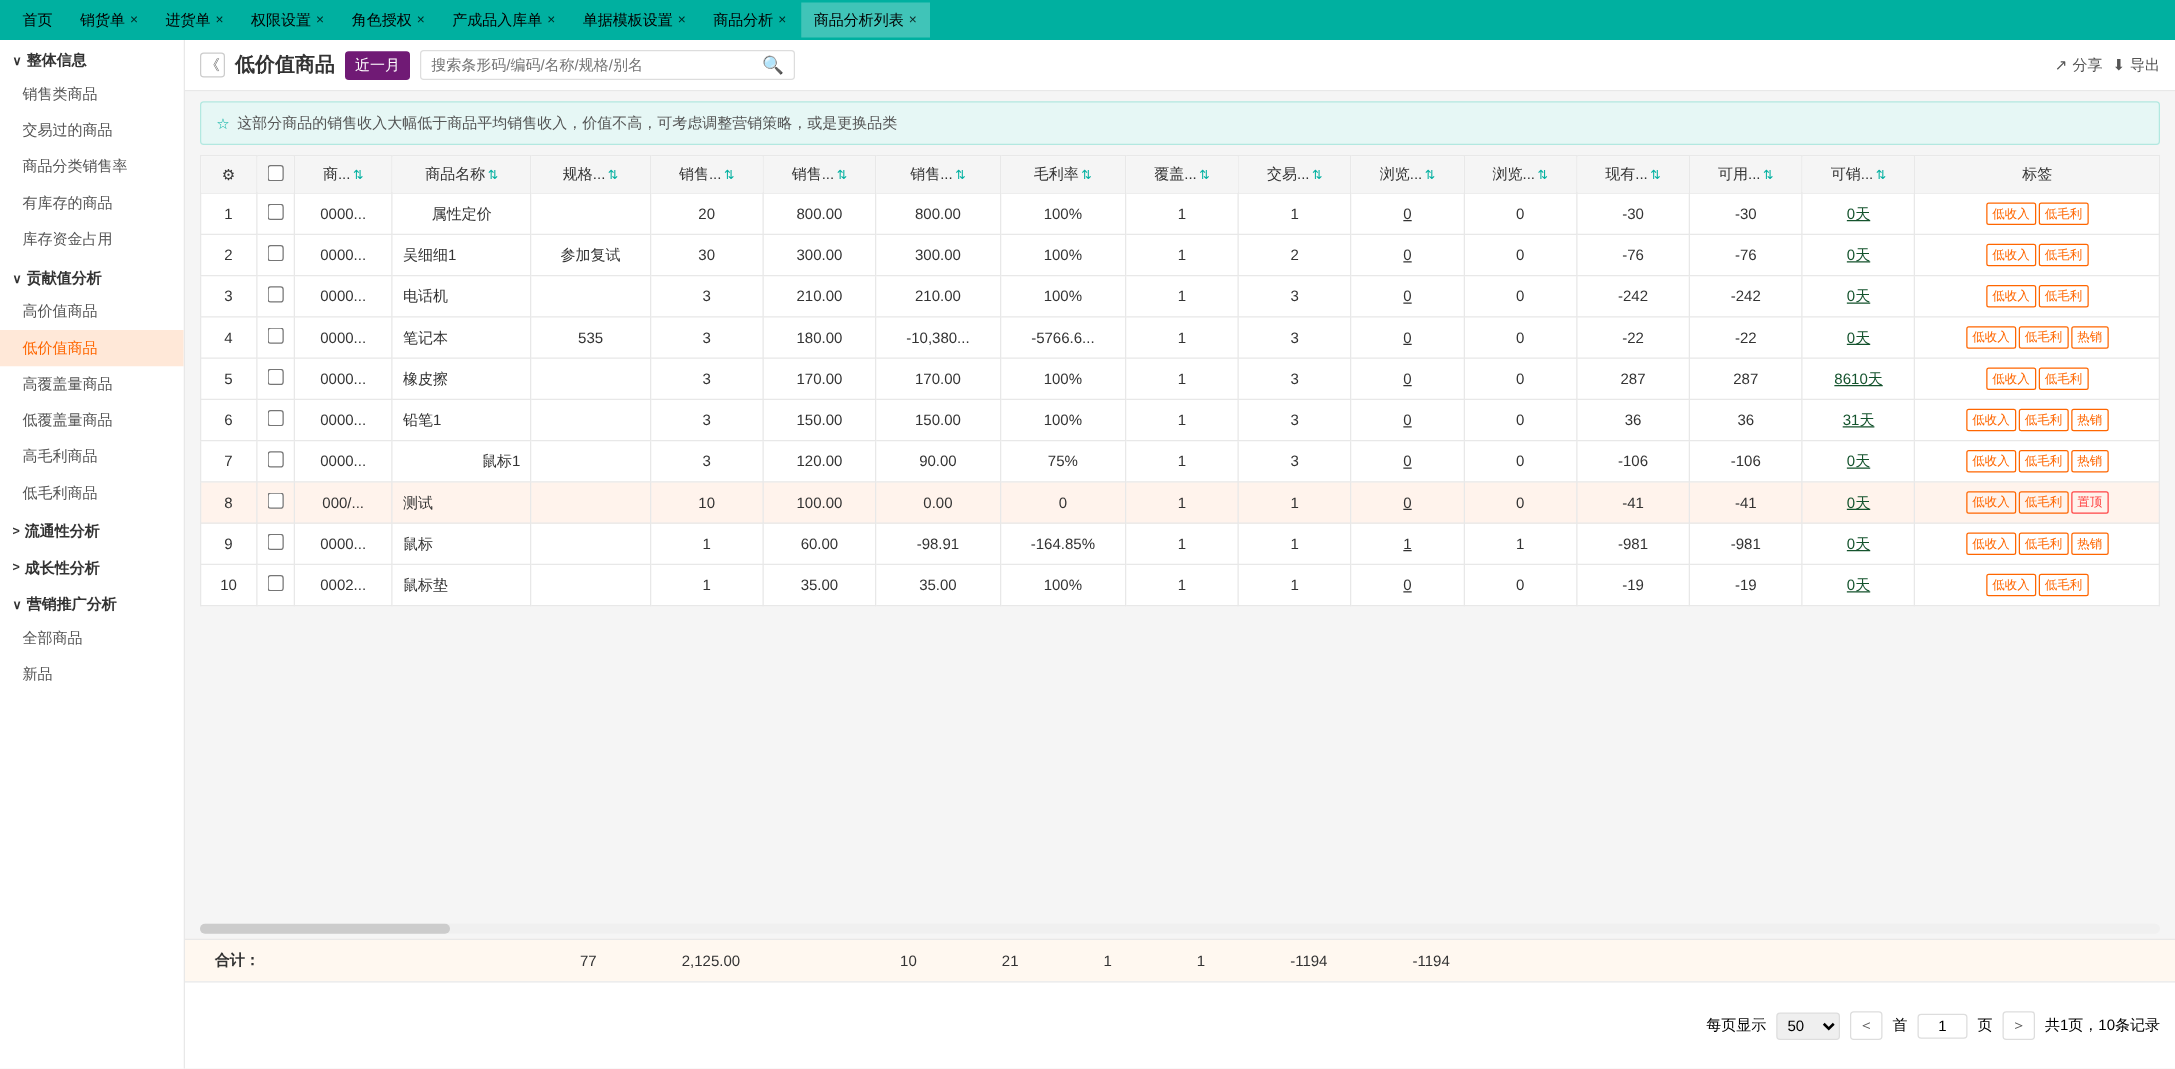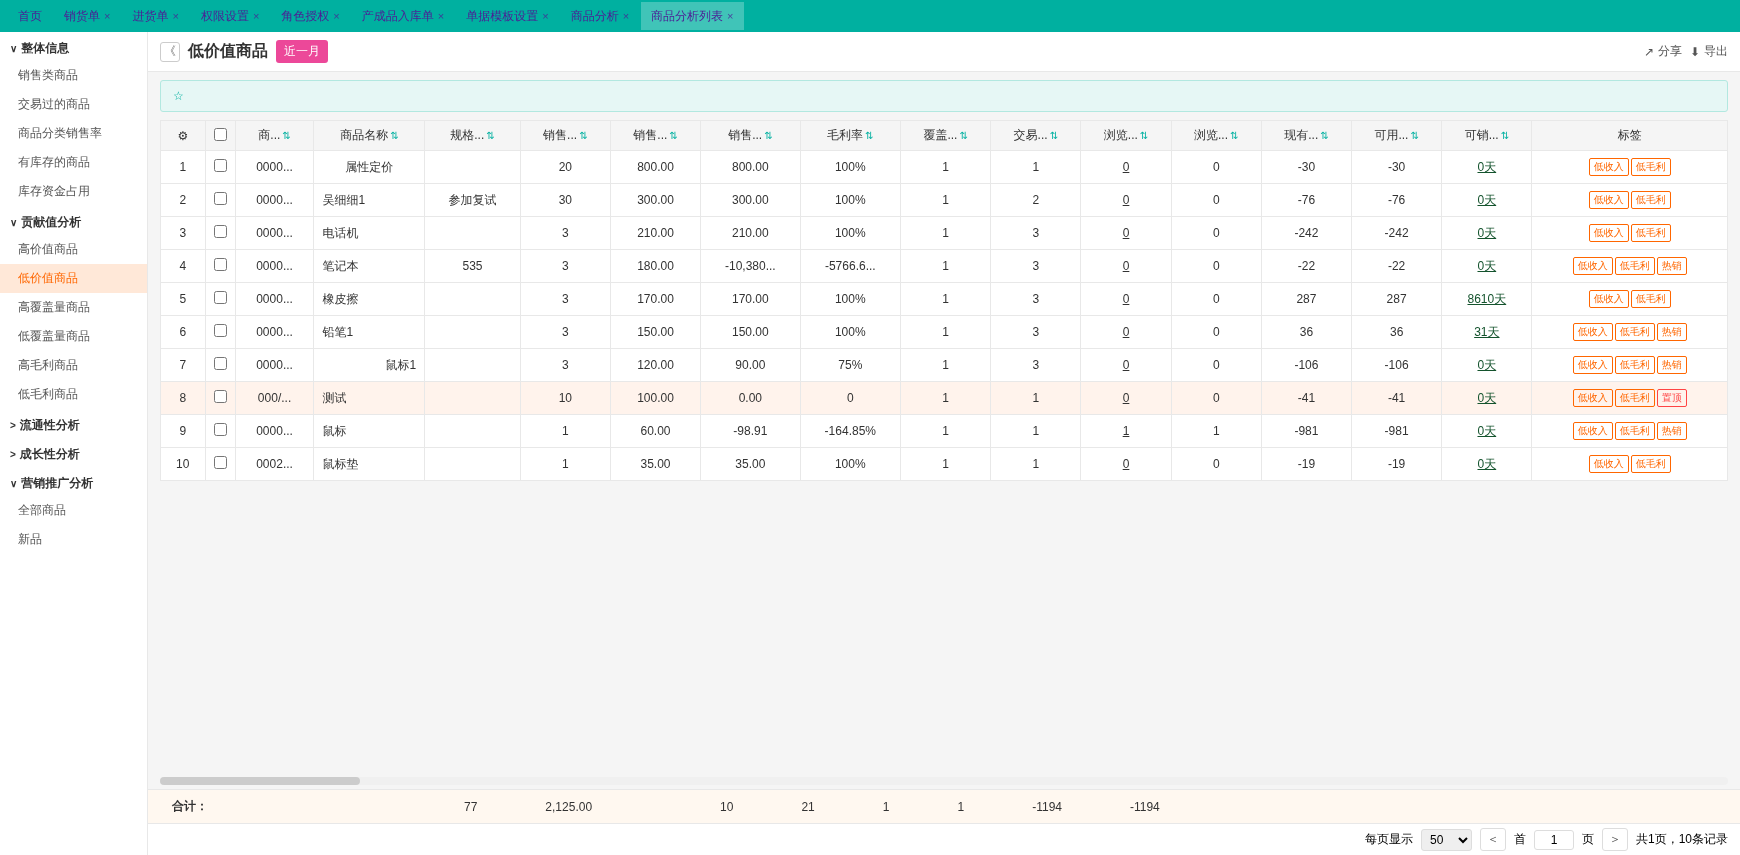"首页" .nav-item { color: #4c1d95 -> #000000 }
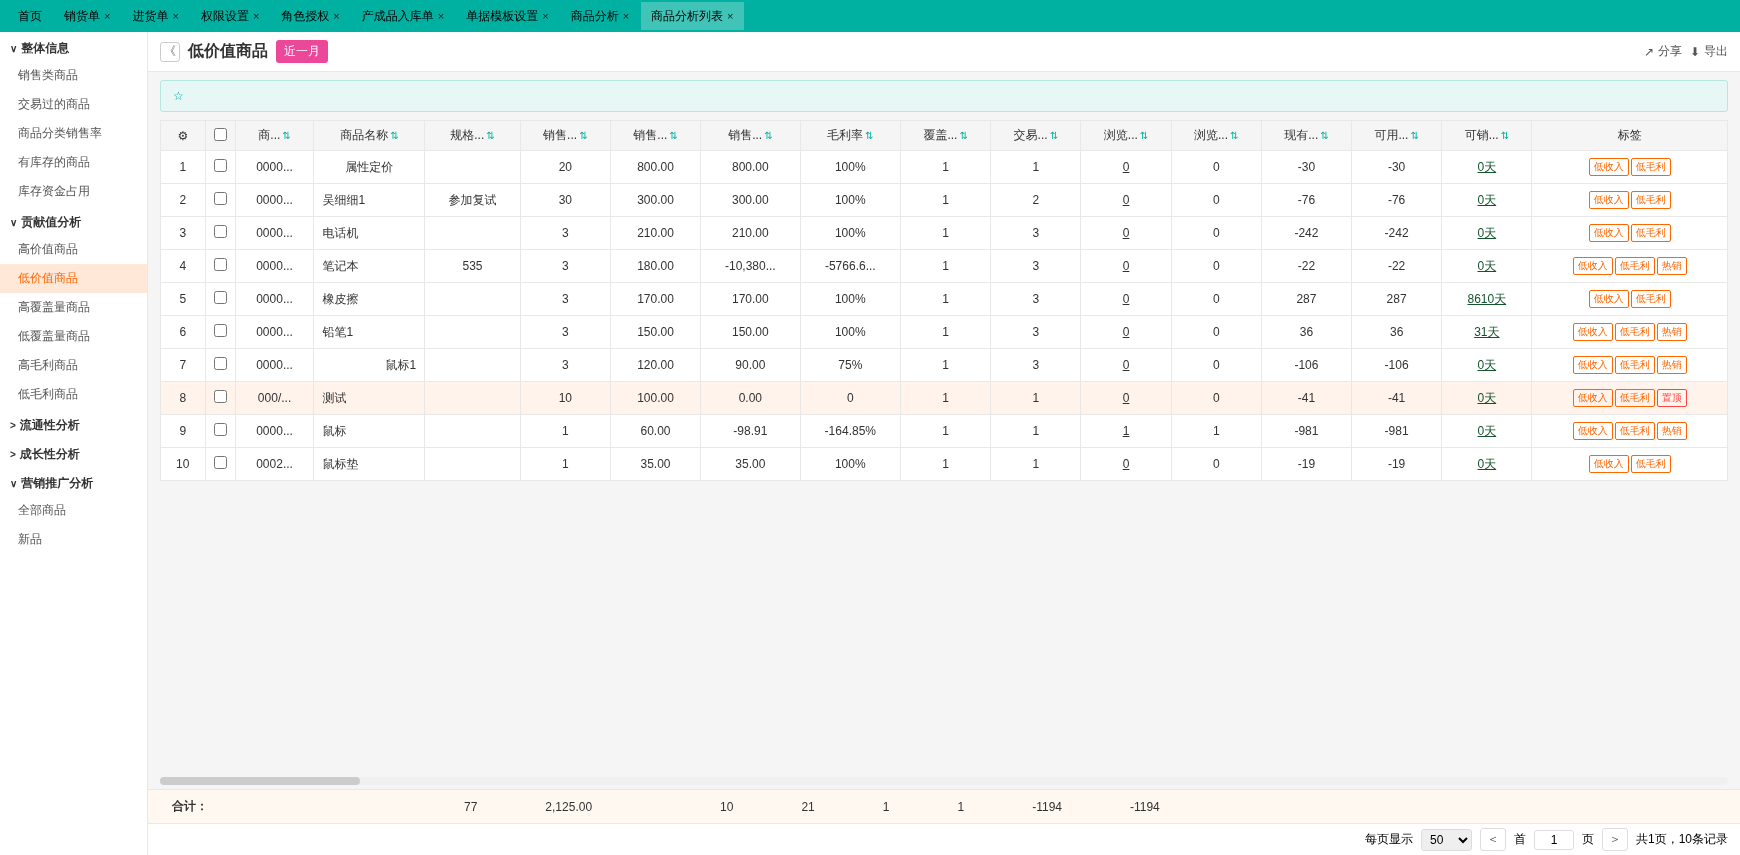"近一月" .filter-btn { background: #ec4899 -> #701a75 }
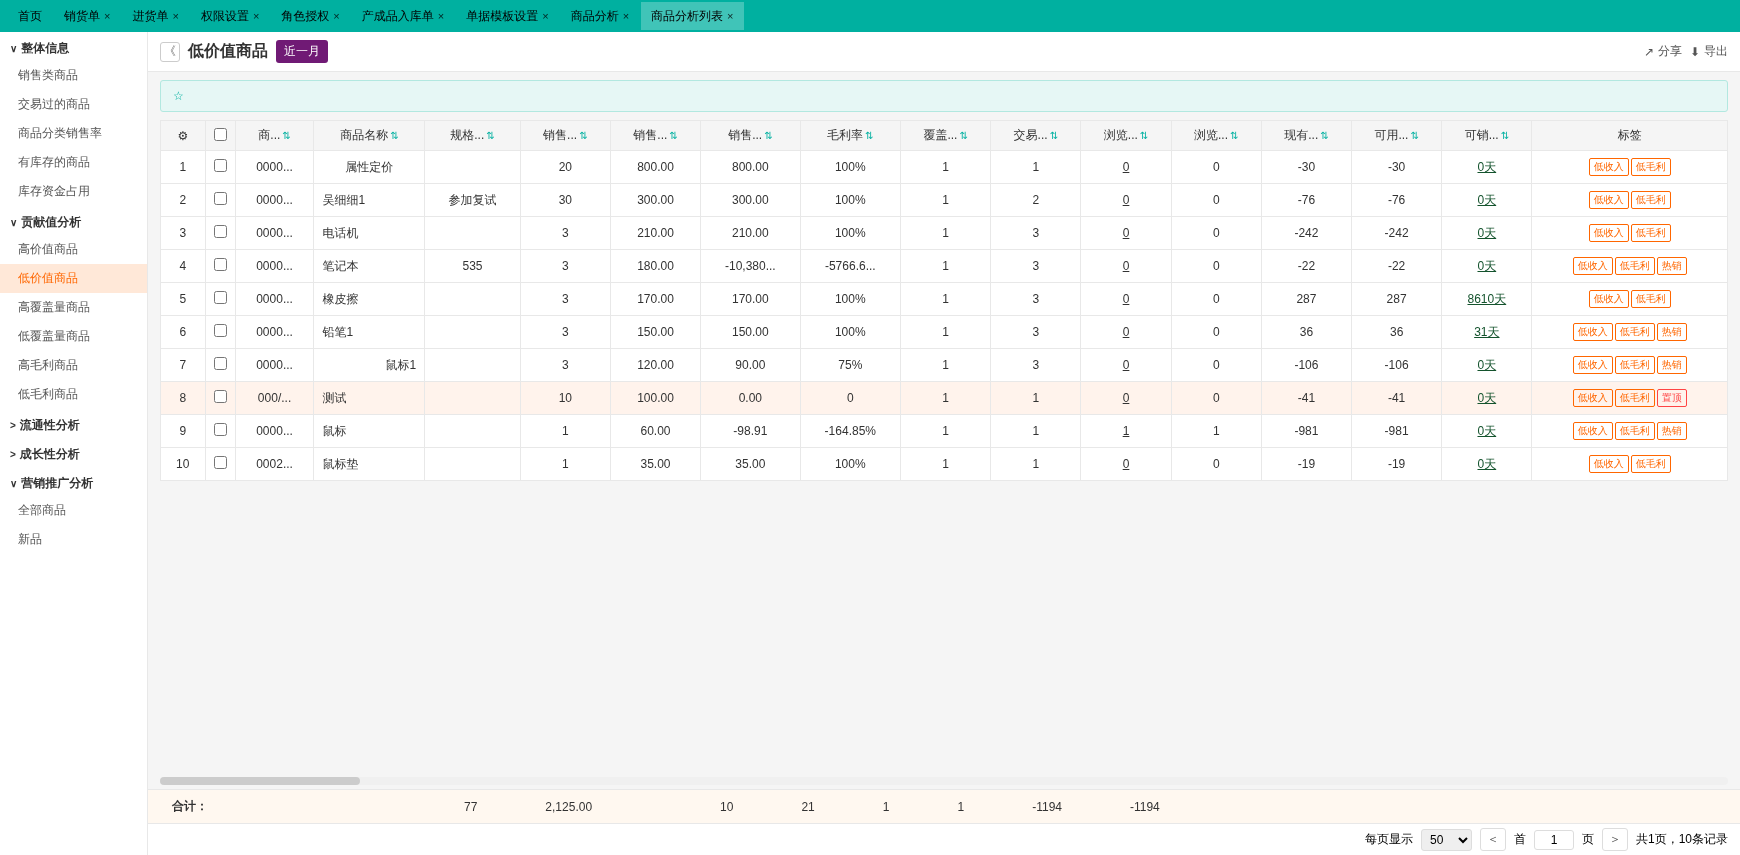"搜索条形码/编码/名称/规格/别名" div.search-box { html: none -> <div> <input> <span>🔍</span> </div> }
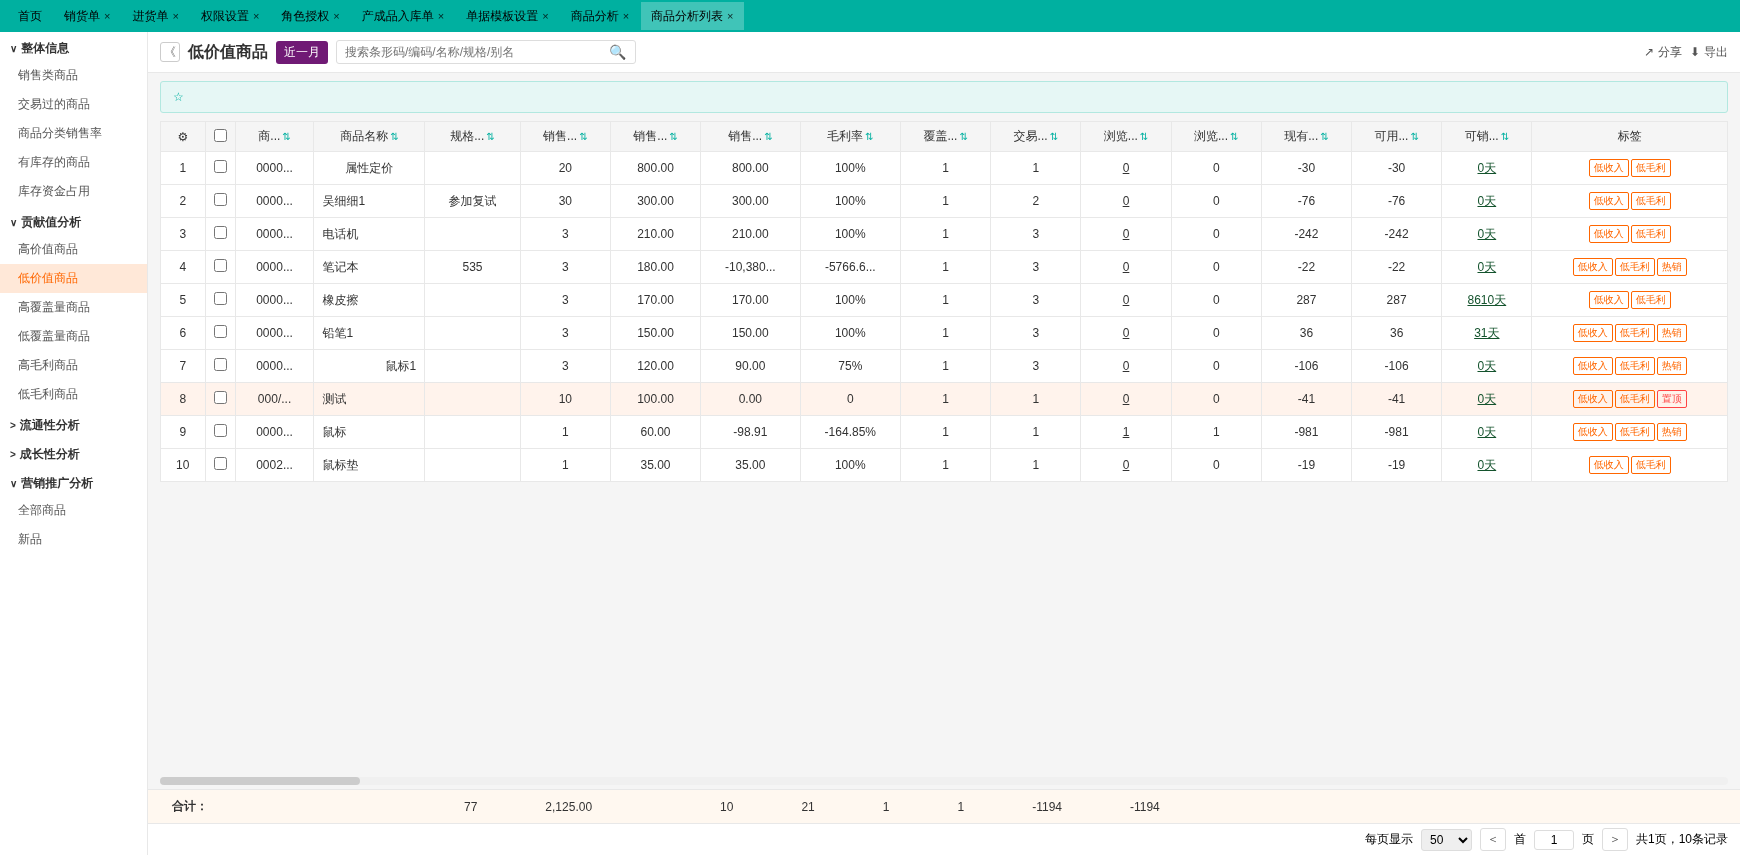"这部分商品的销售收入大幅低于商品平均销售收入，价值不高，可考虑调整营销策略，或是" span { html: none -> <span>这部分商品的销售收入大幅低于商品平均销售收入，价值不高，可考虑调整营销策略，或是更换品类</span> }
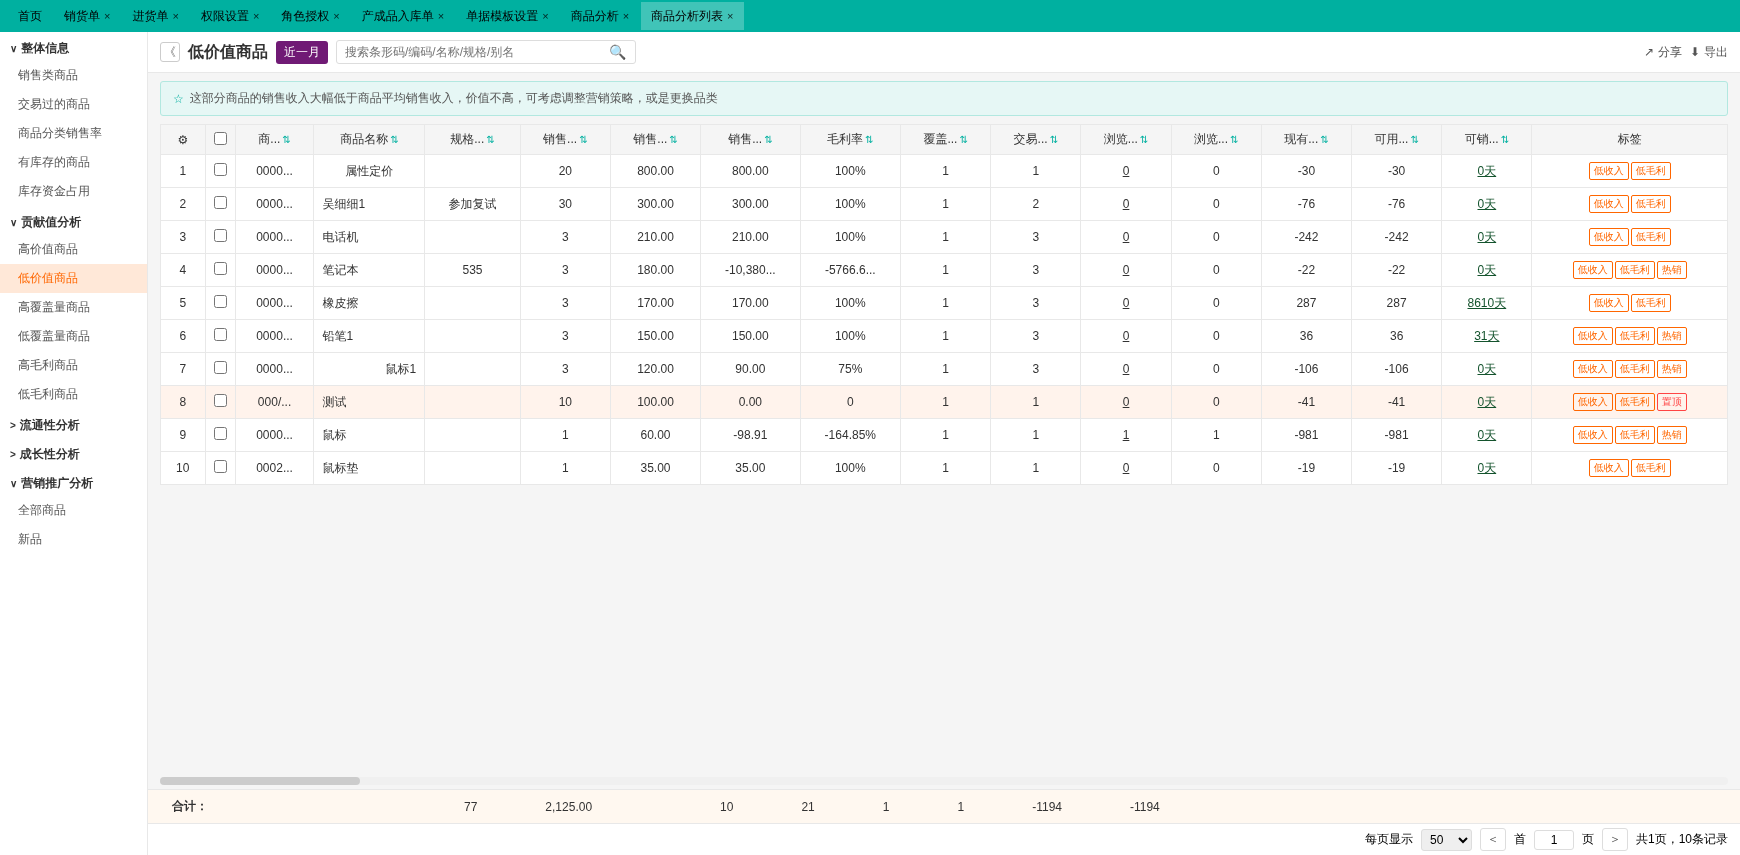"每页显示" .pagination { padding: 4px 12px -> 23px 12px }
